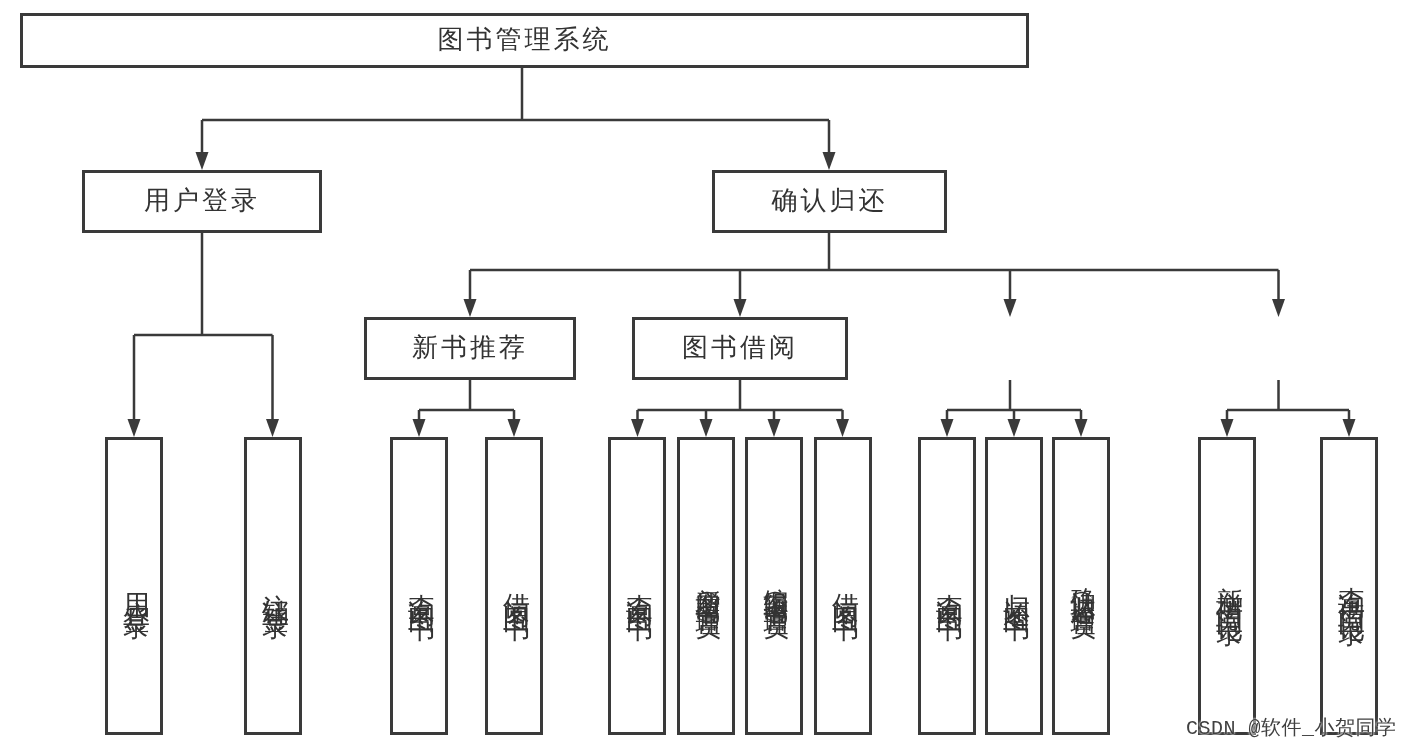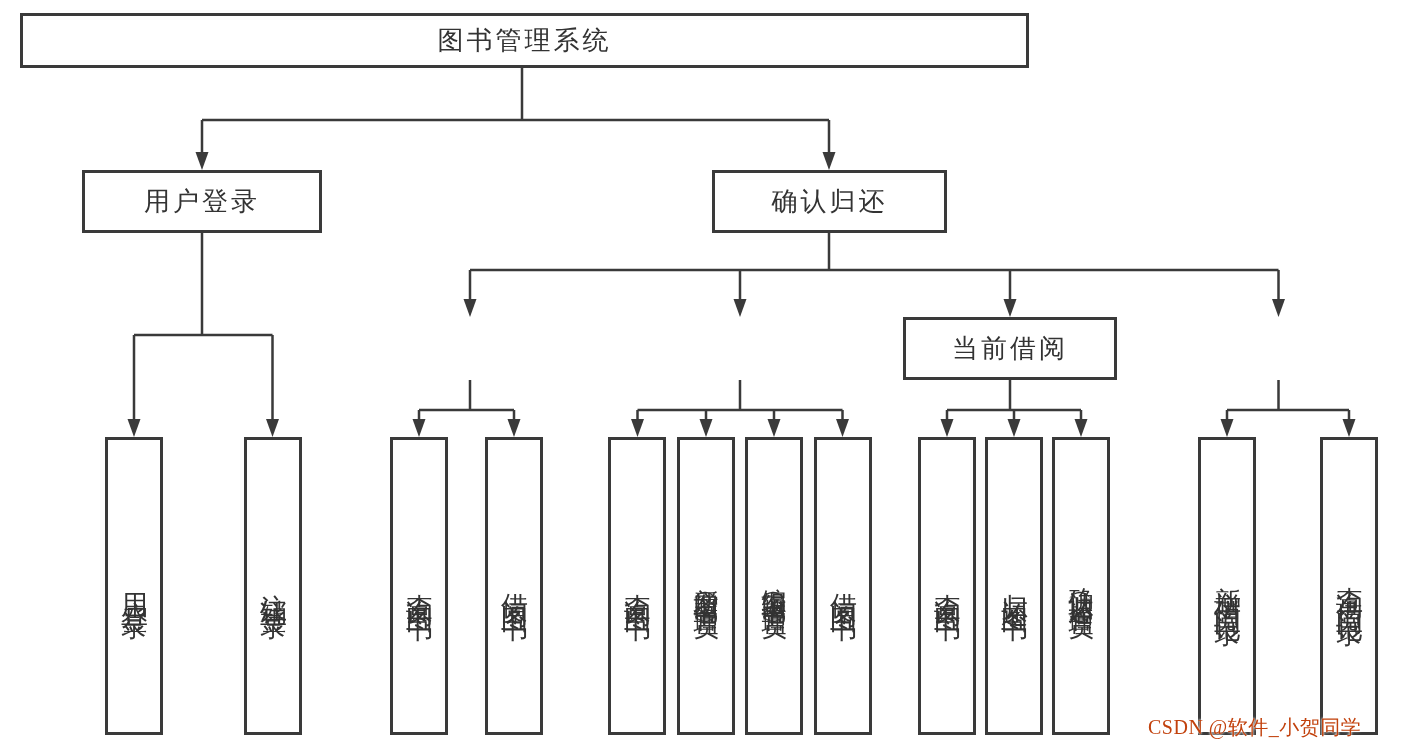"图书管理系统" #stage { font-family: Liberation Serif, serif -> Liberation Mono, monospace }
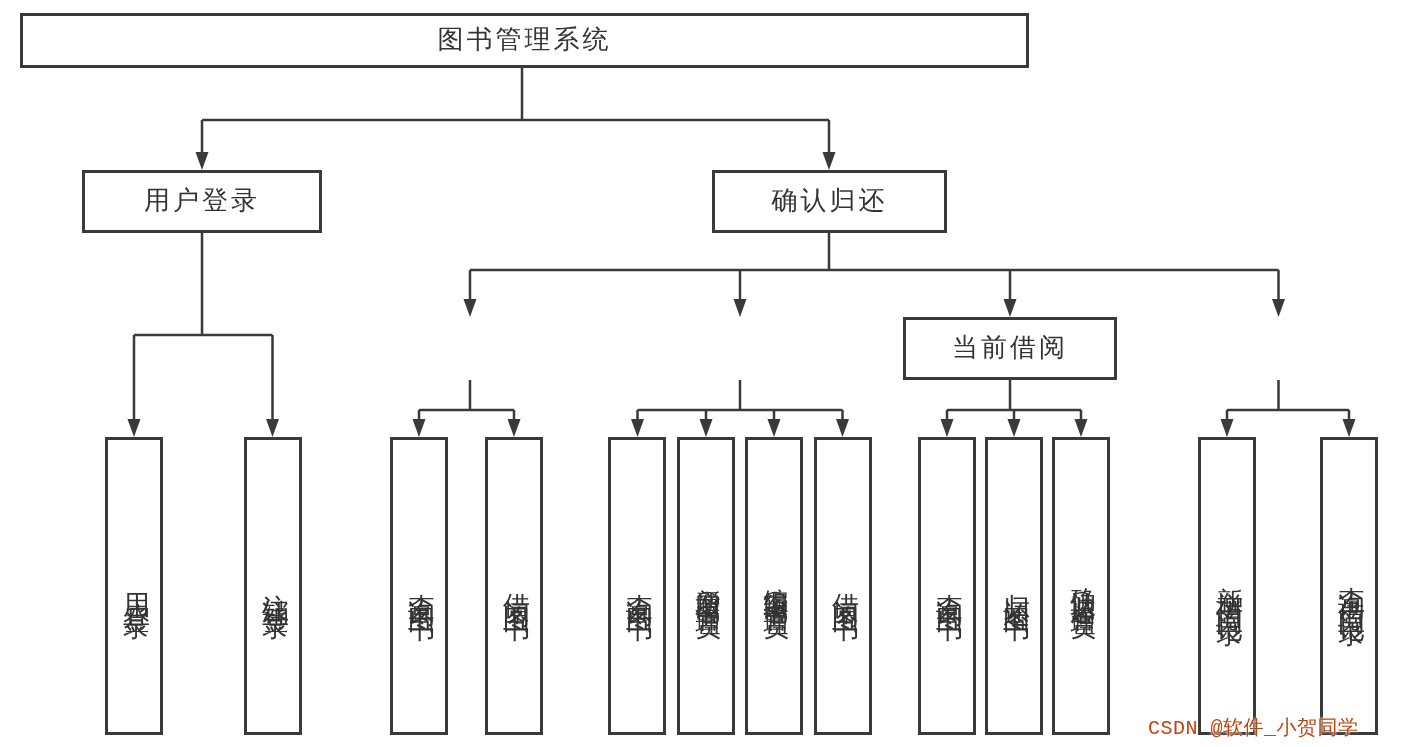"新书推荐" div.box { html: none -> <div> <span>新书推荐</span> </div> }
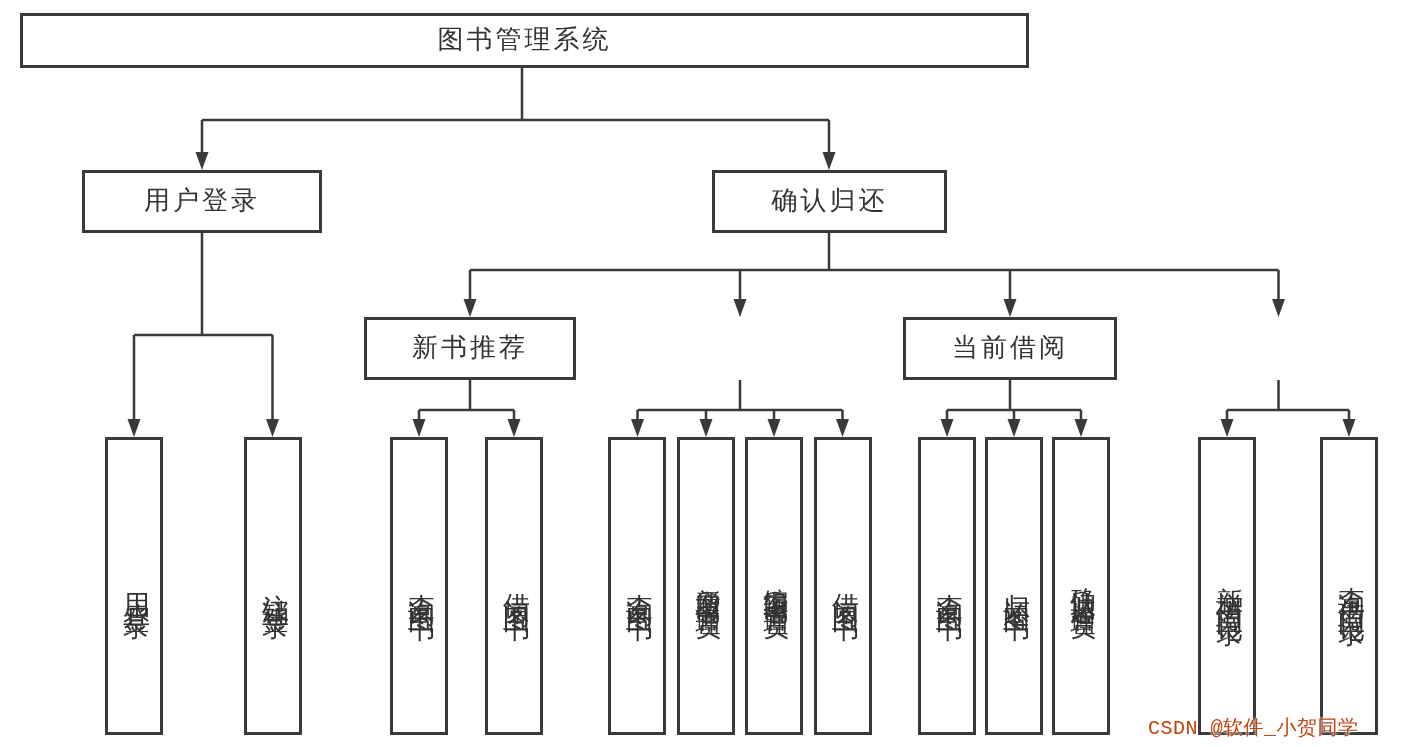"图书借阅" div.box { html: none -> <div> <span>图书借阅</span> </div> }
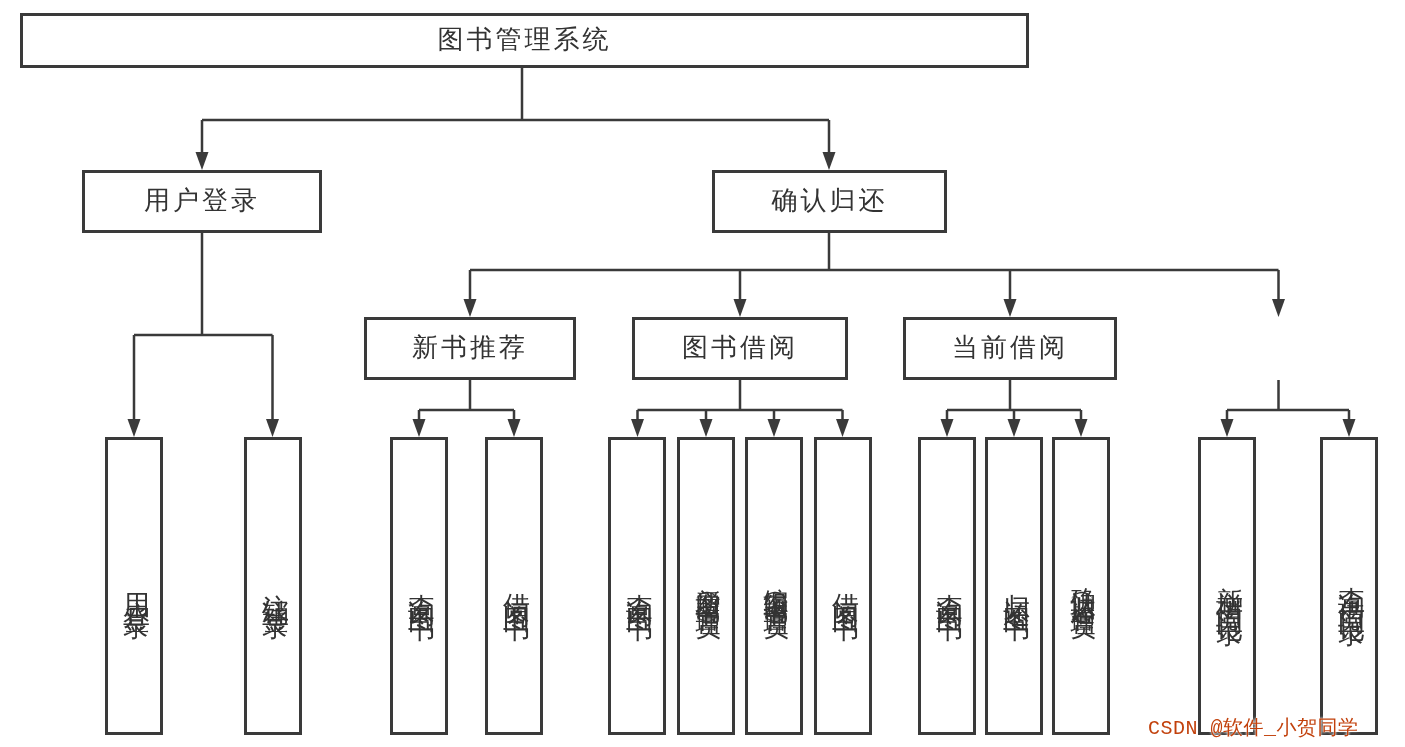"当前借阅" div.box { html: <div> <span>当前借阅</span> </div> -> none }
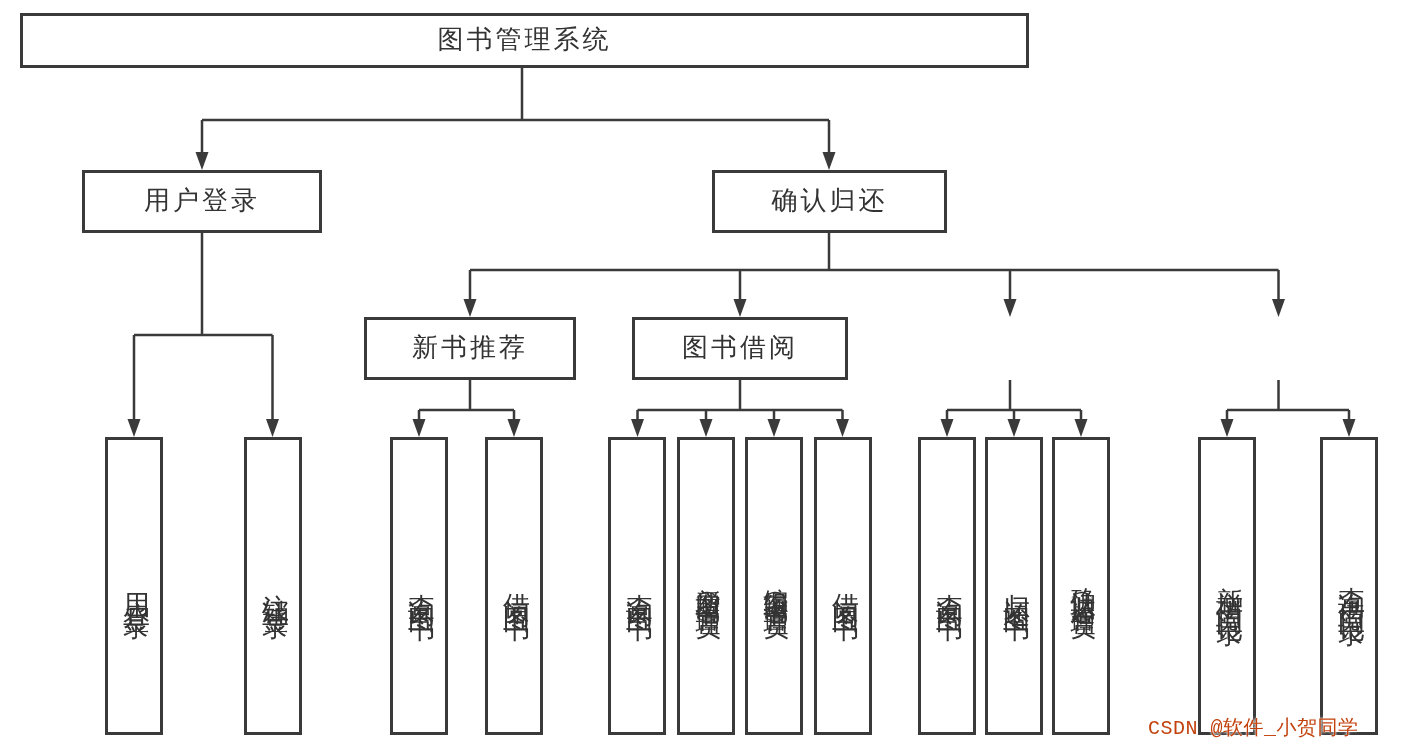"CSDN @软件_小贺同学" #watermark { color: #c2410c -> #404040; left: 1148px -> 1186px }
